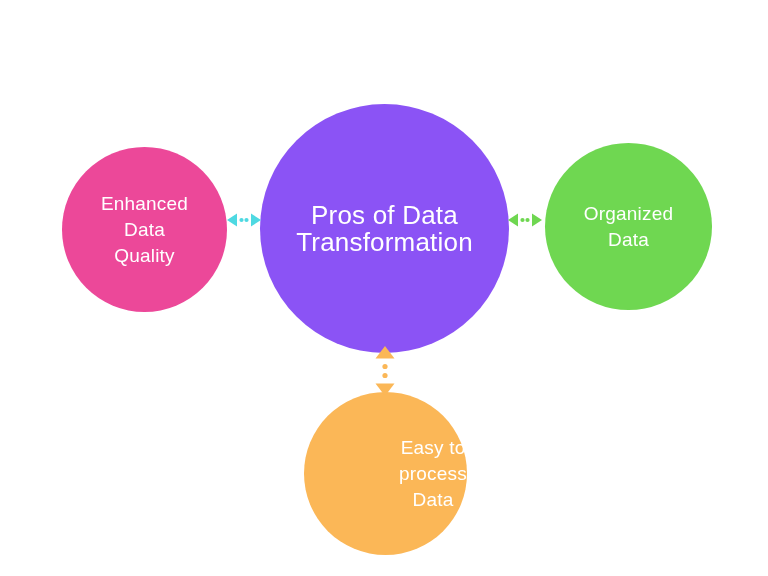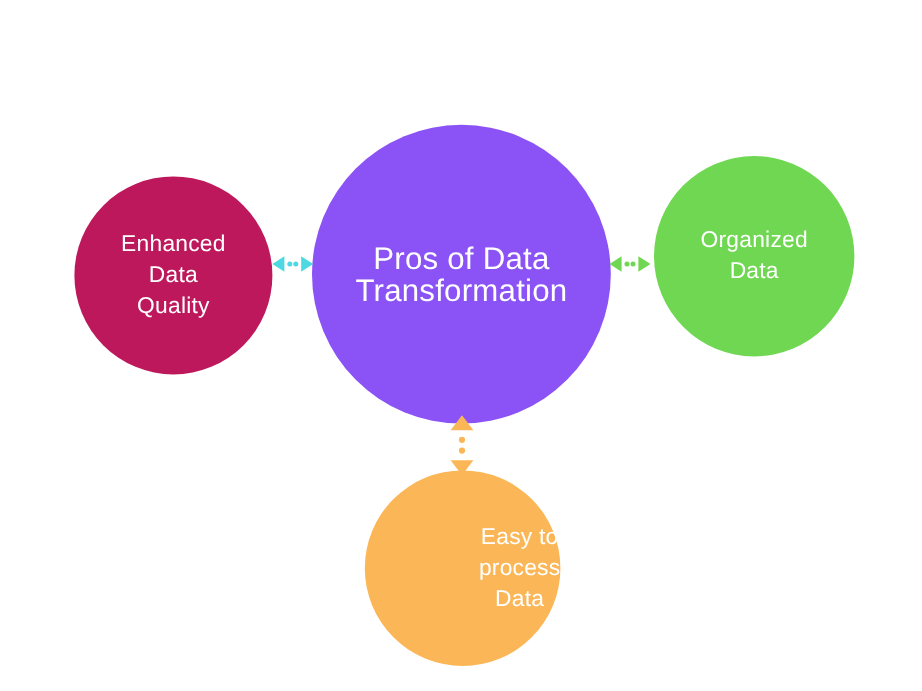"Enhanced" div.node { background: #be185d -> #ec4899 }
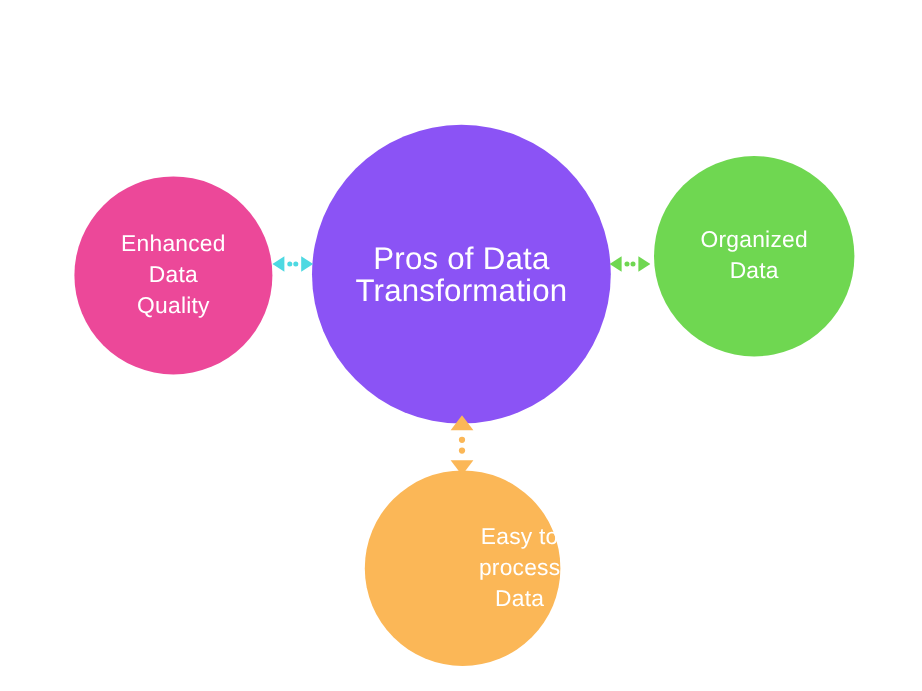"Organized" .node-right { top: 130px -> 143px }
